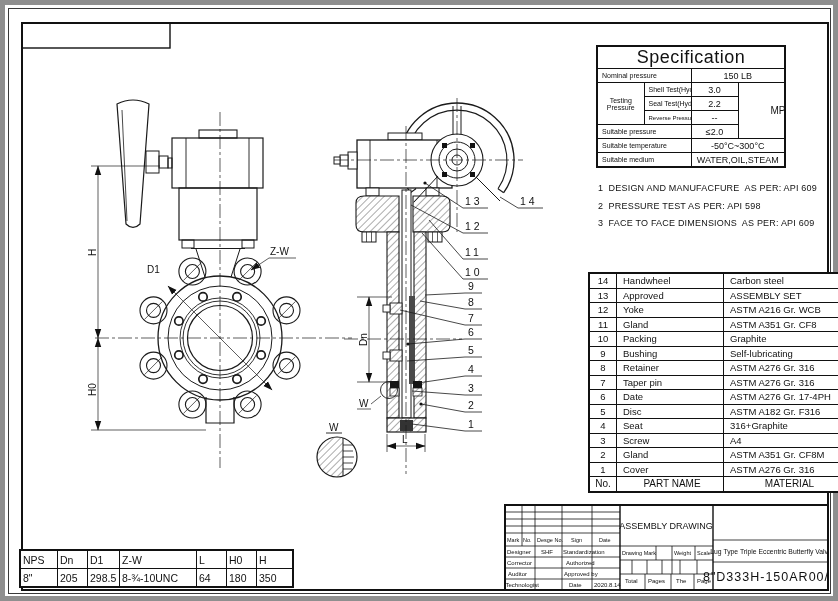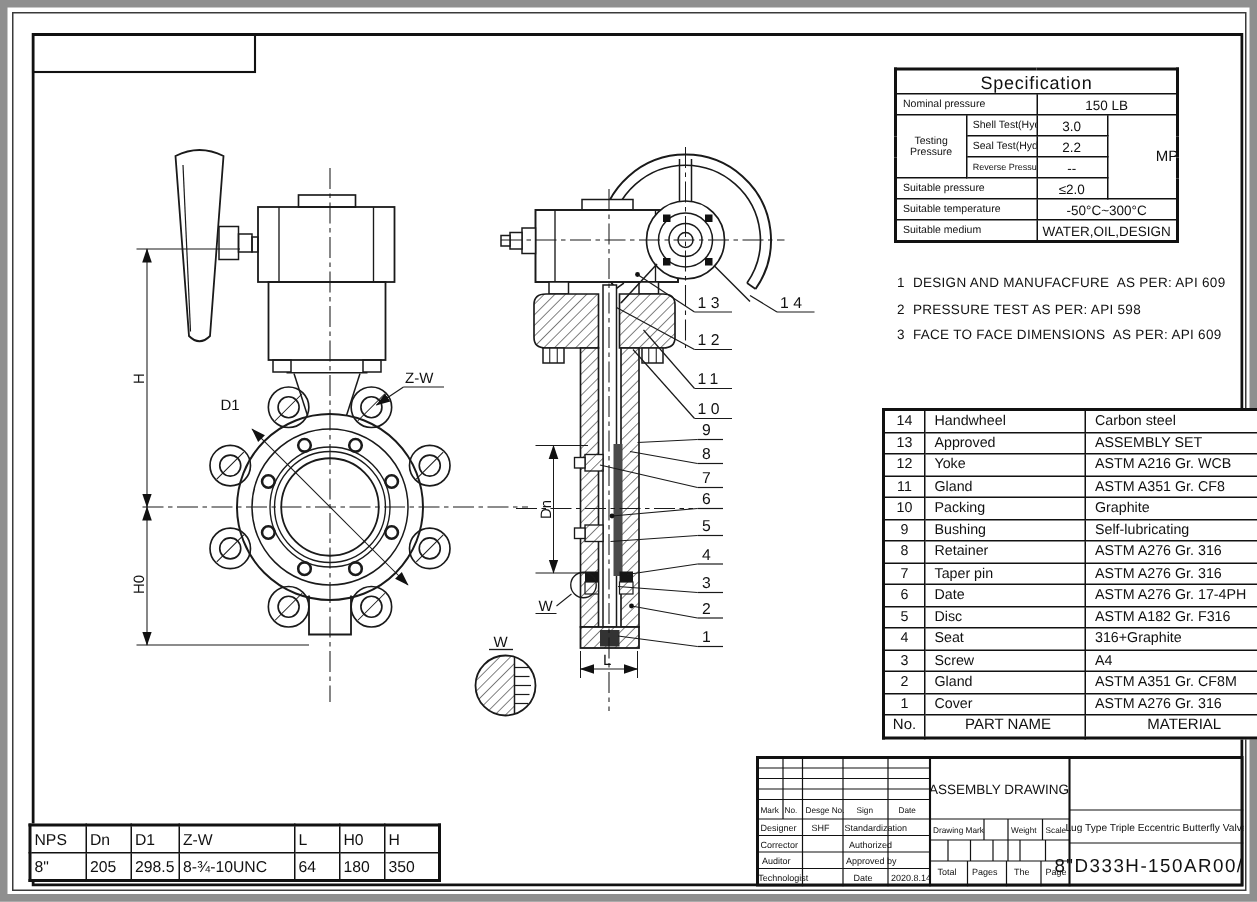"Specification" #spec .ttl { font-size: 12px -> 18px }
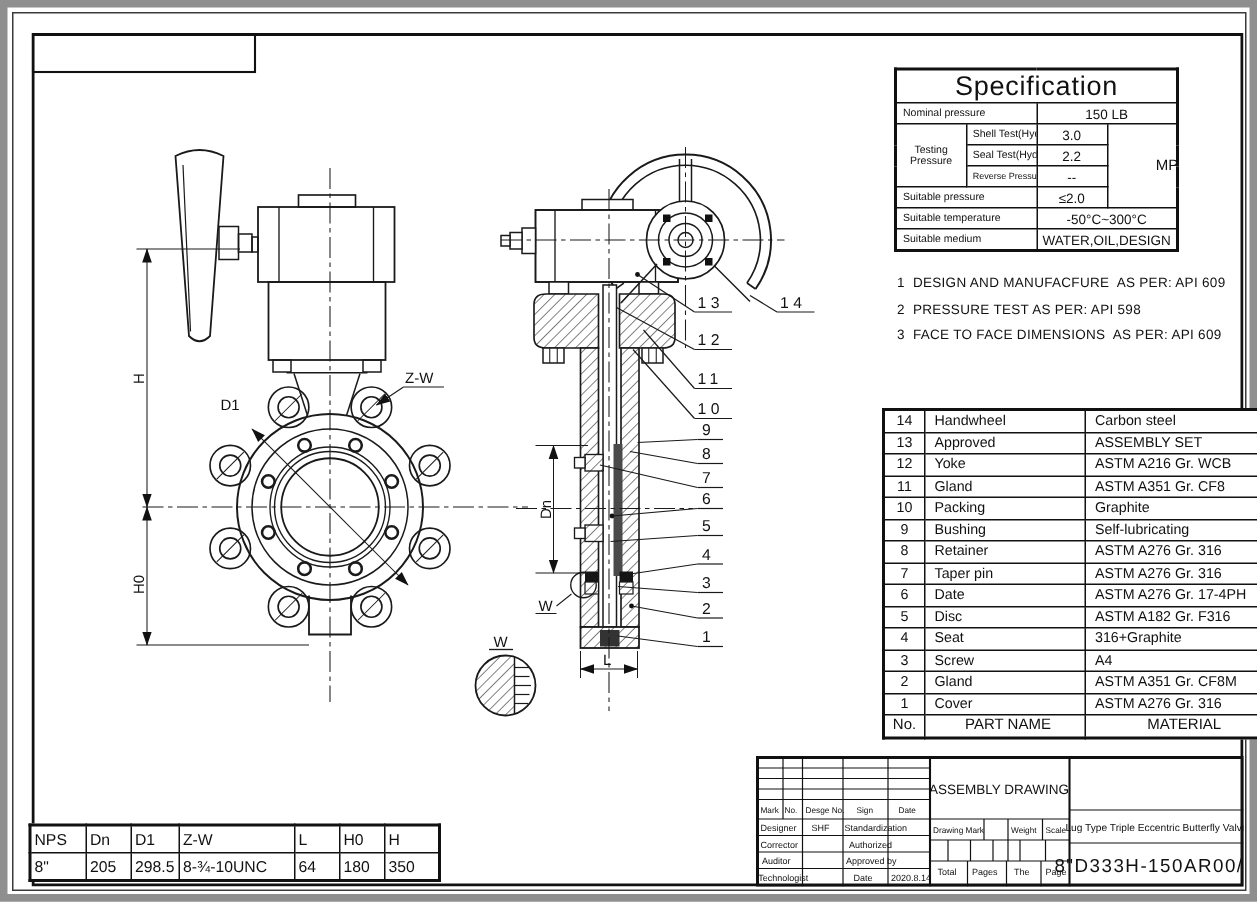"WATER,OIL,DESIGN" td.val { text: WATER,OIL,DESIGN -> WATER,OIL,STEAM }
